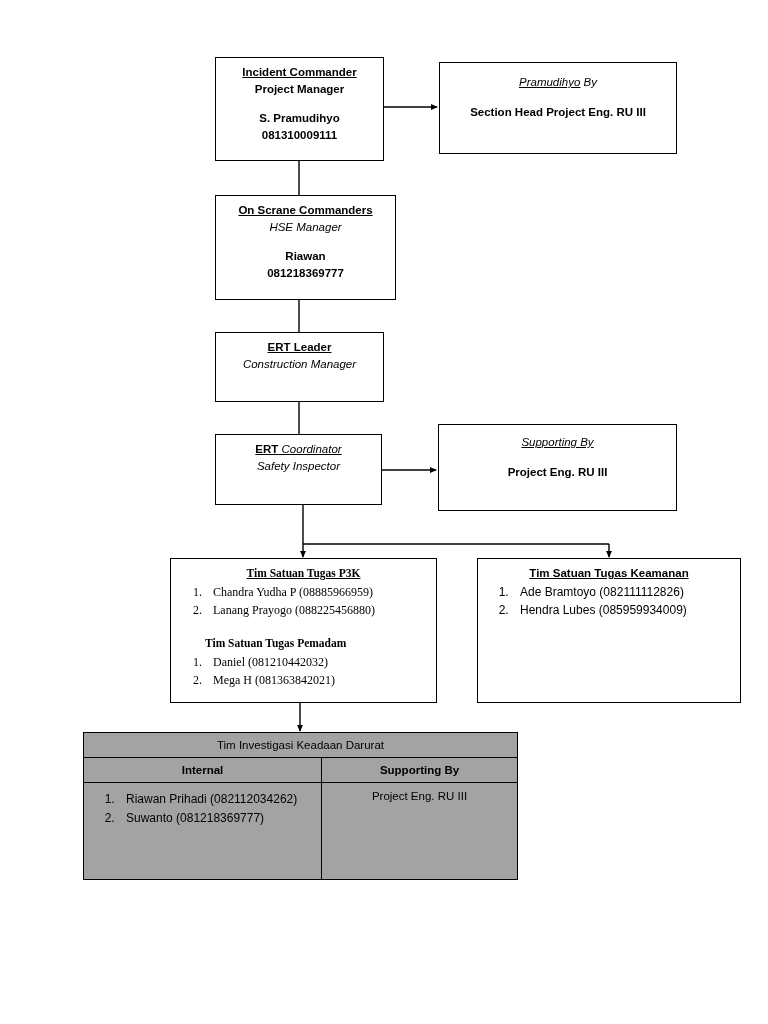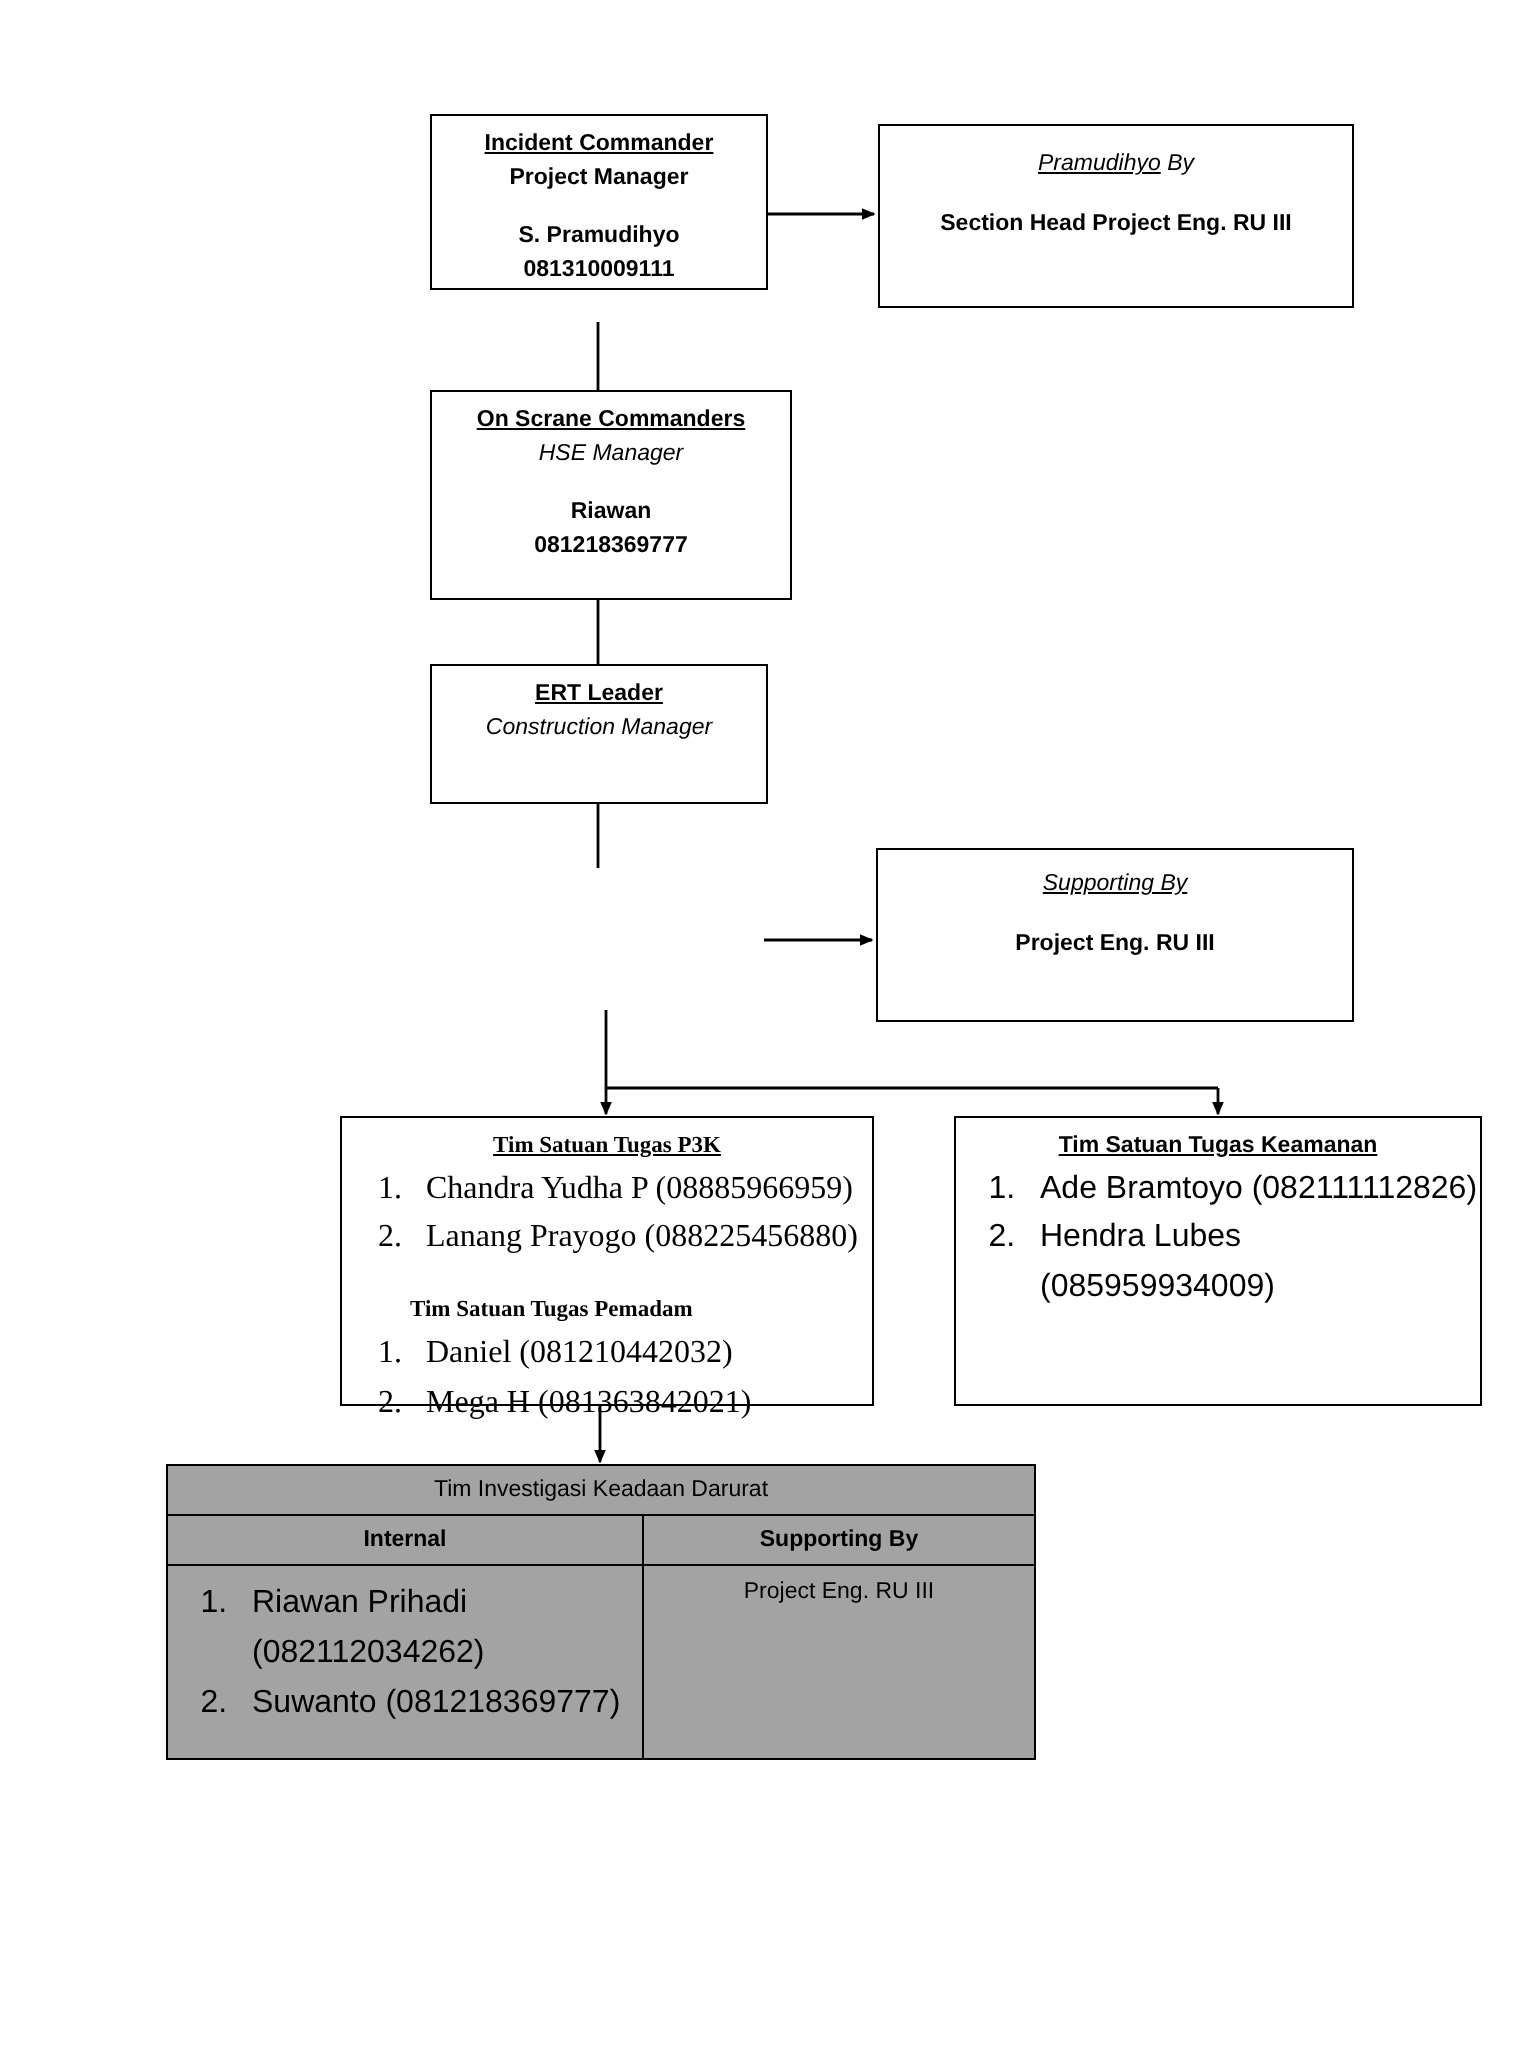"Incident Commander" #box-incident-commander { height: 88px -> 104px }
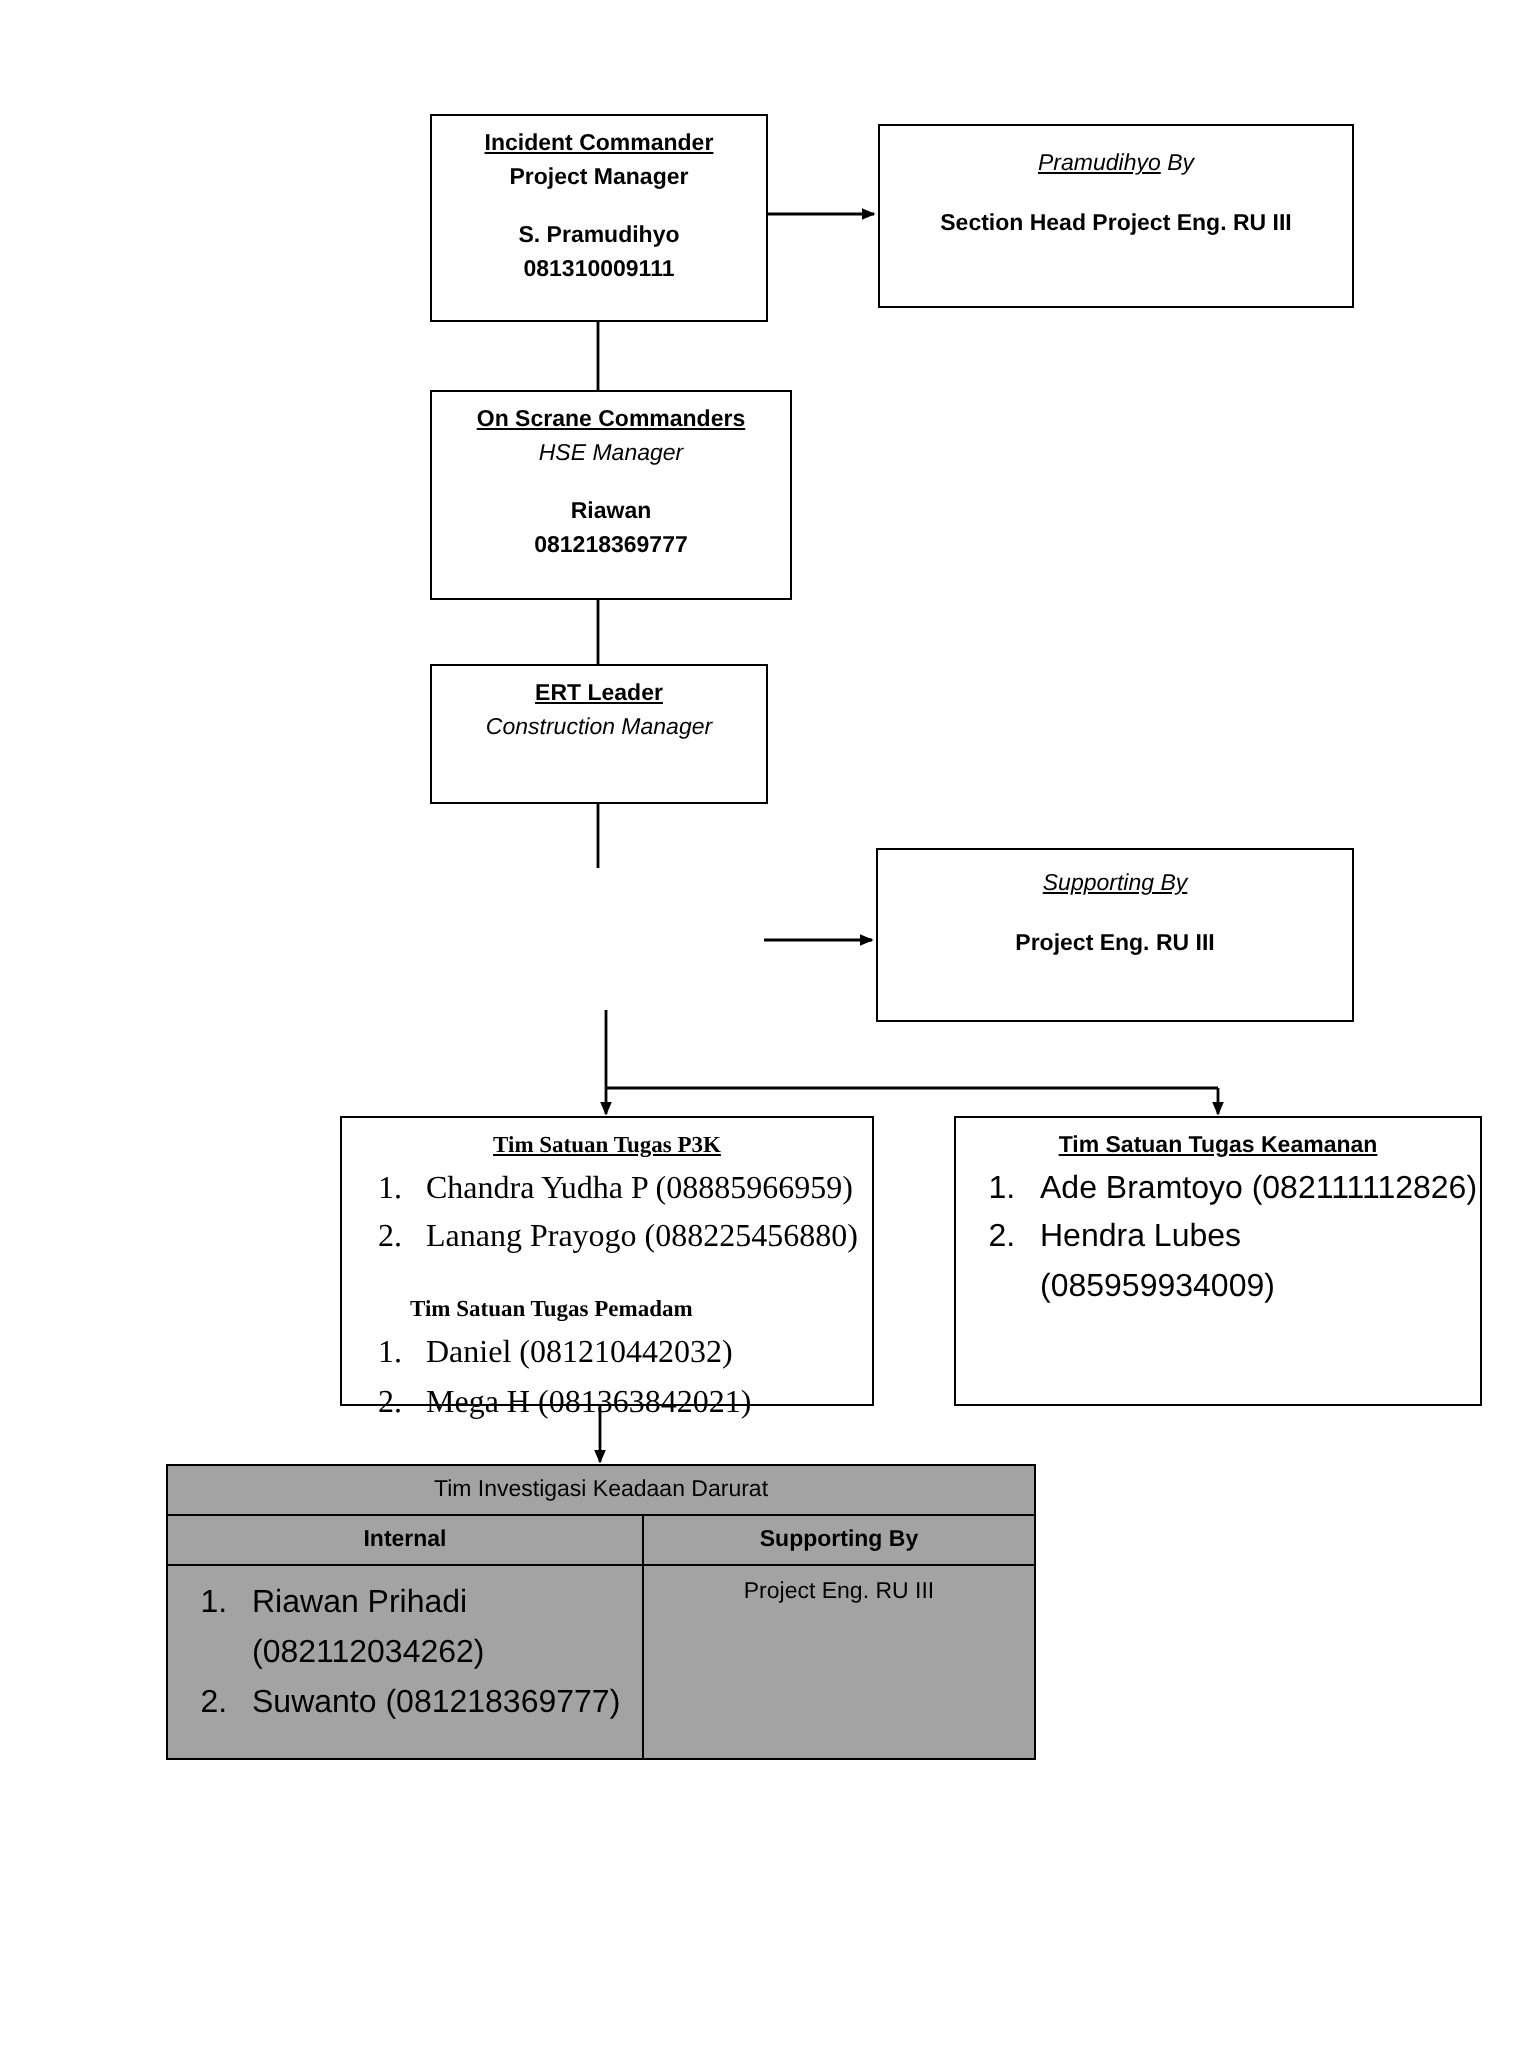"ERT Coordinator" div.box { html: none -> <div> <div> <span>ERT</span><span> Coordinator</span> </div> <div>Safety Inspector</div> </div> }
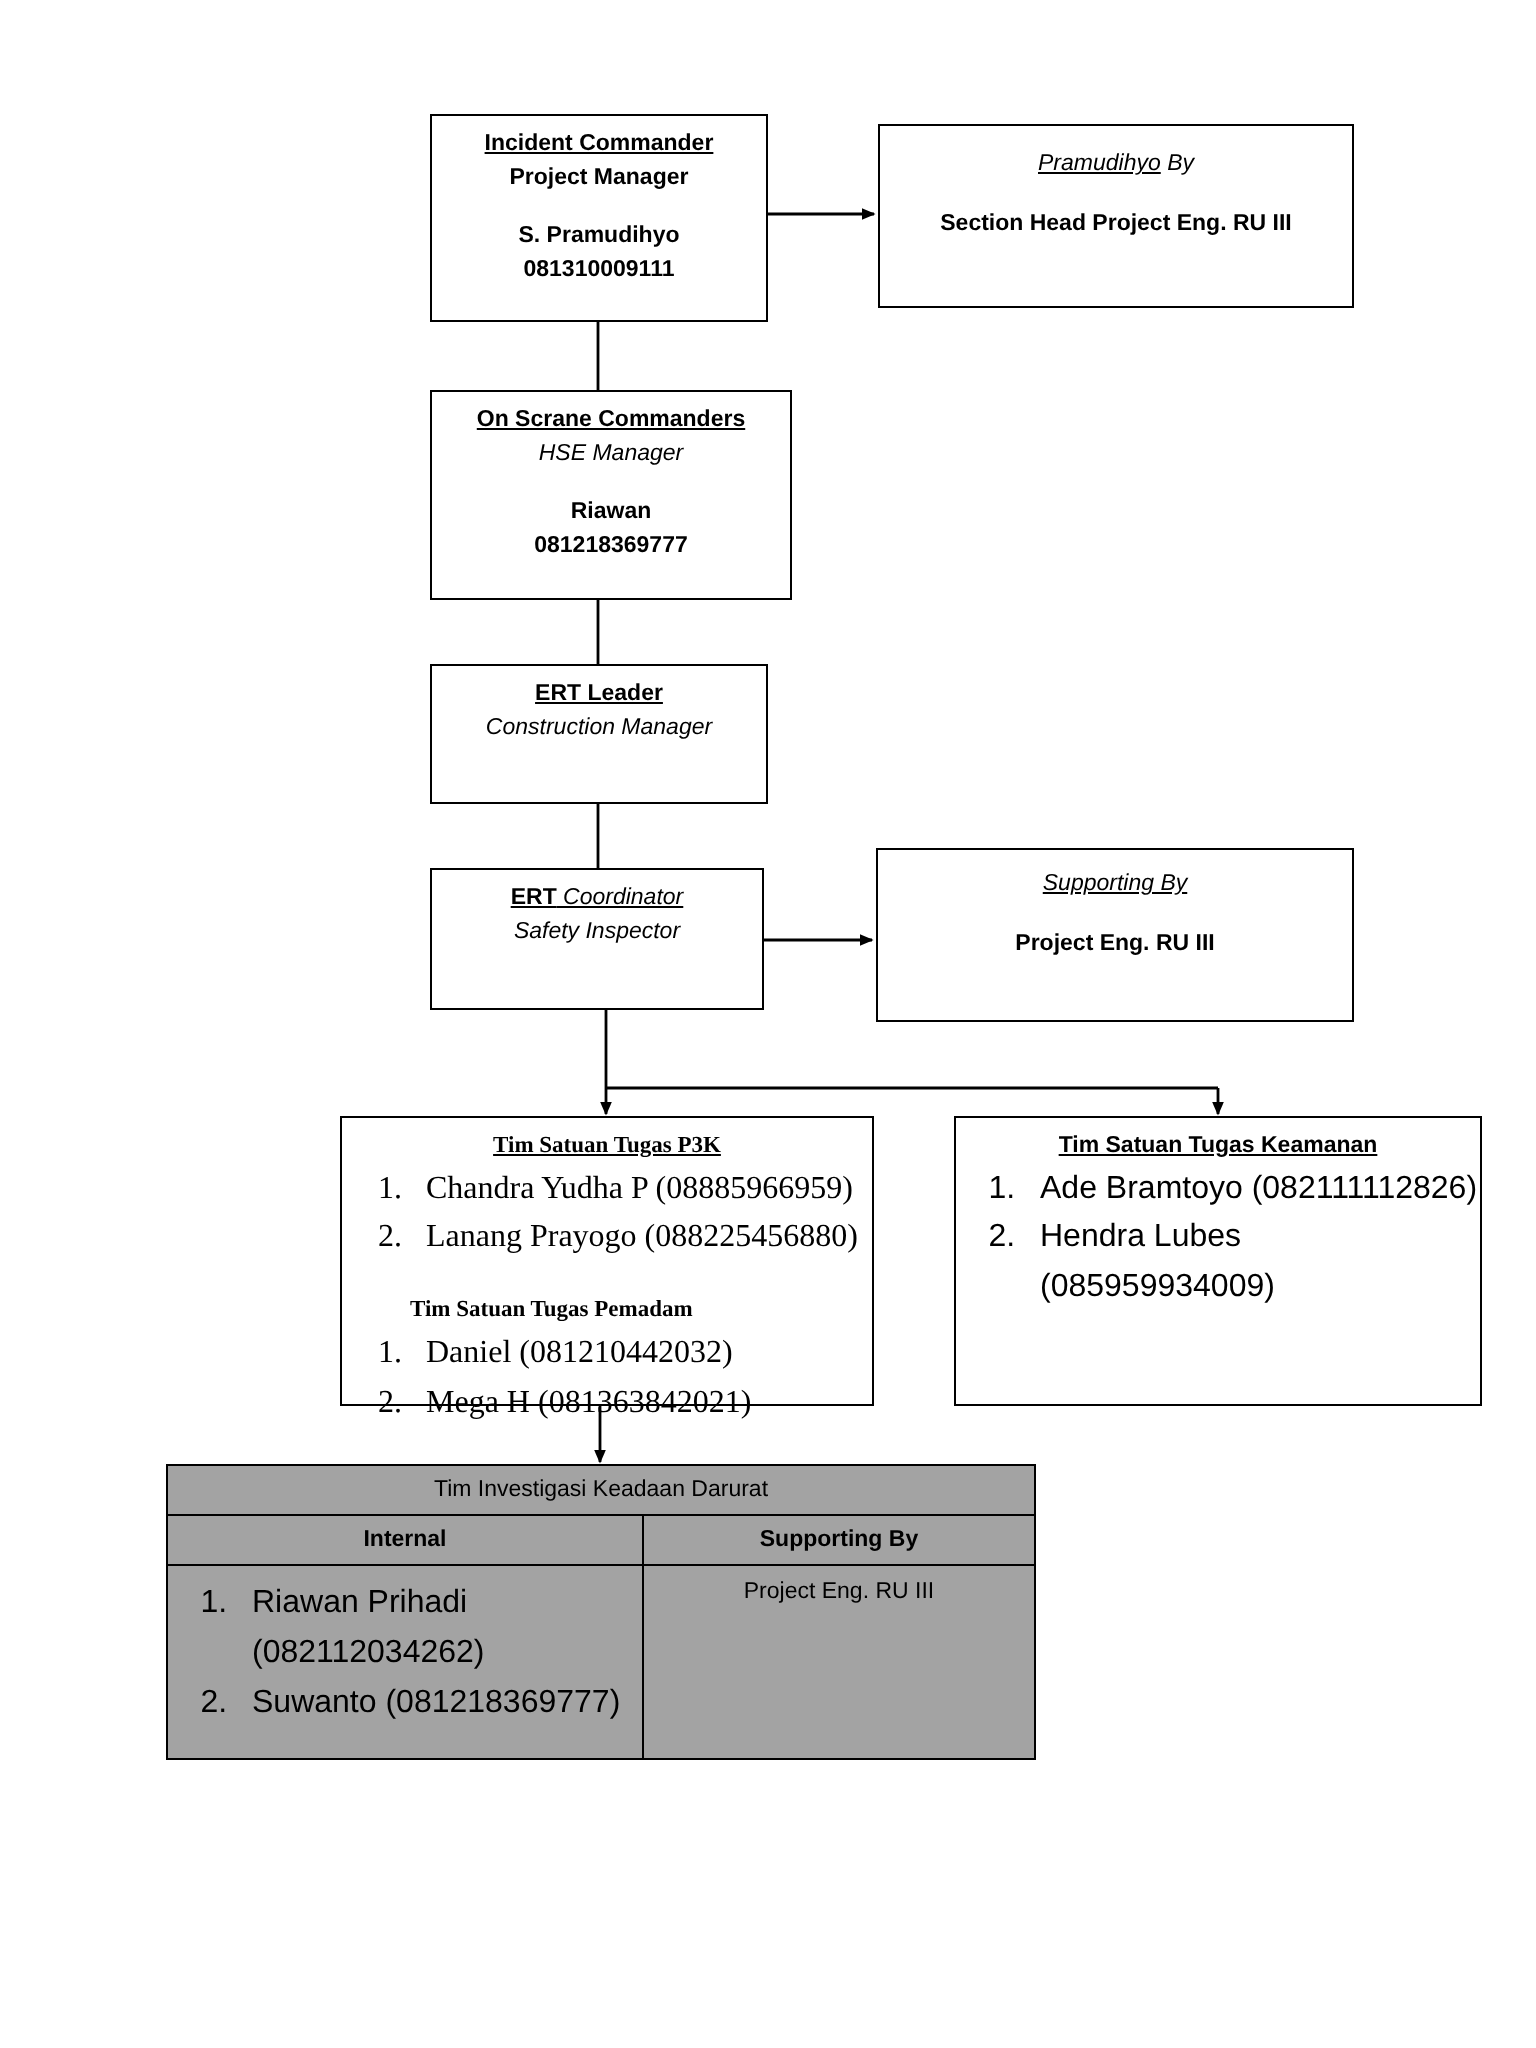"Chandra Yudha P (08885966959)" ol.num-list { font-size: 16px -> 12px }
